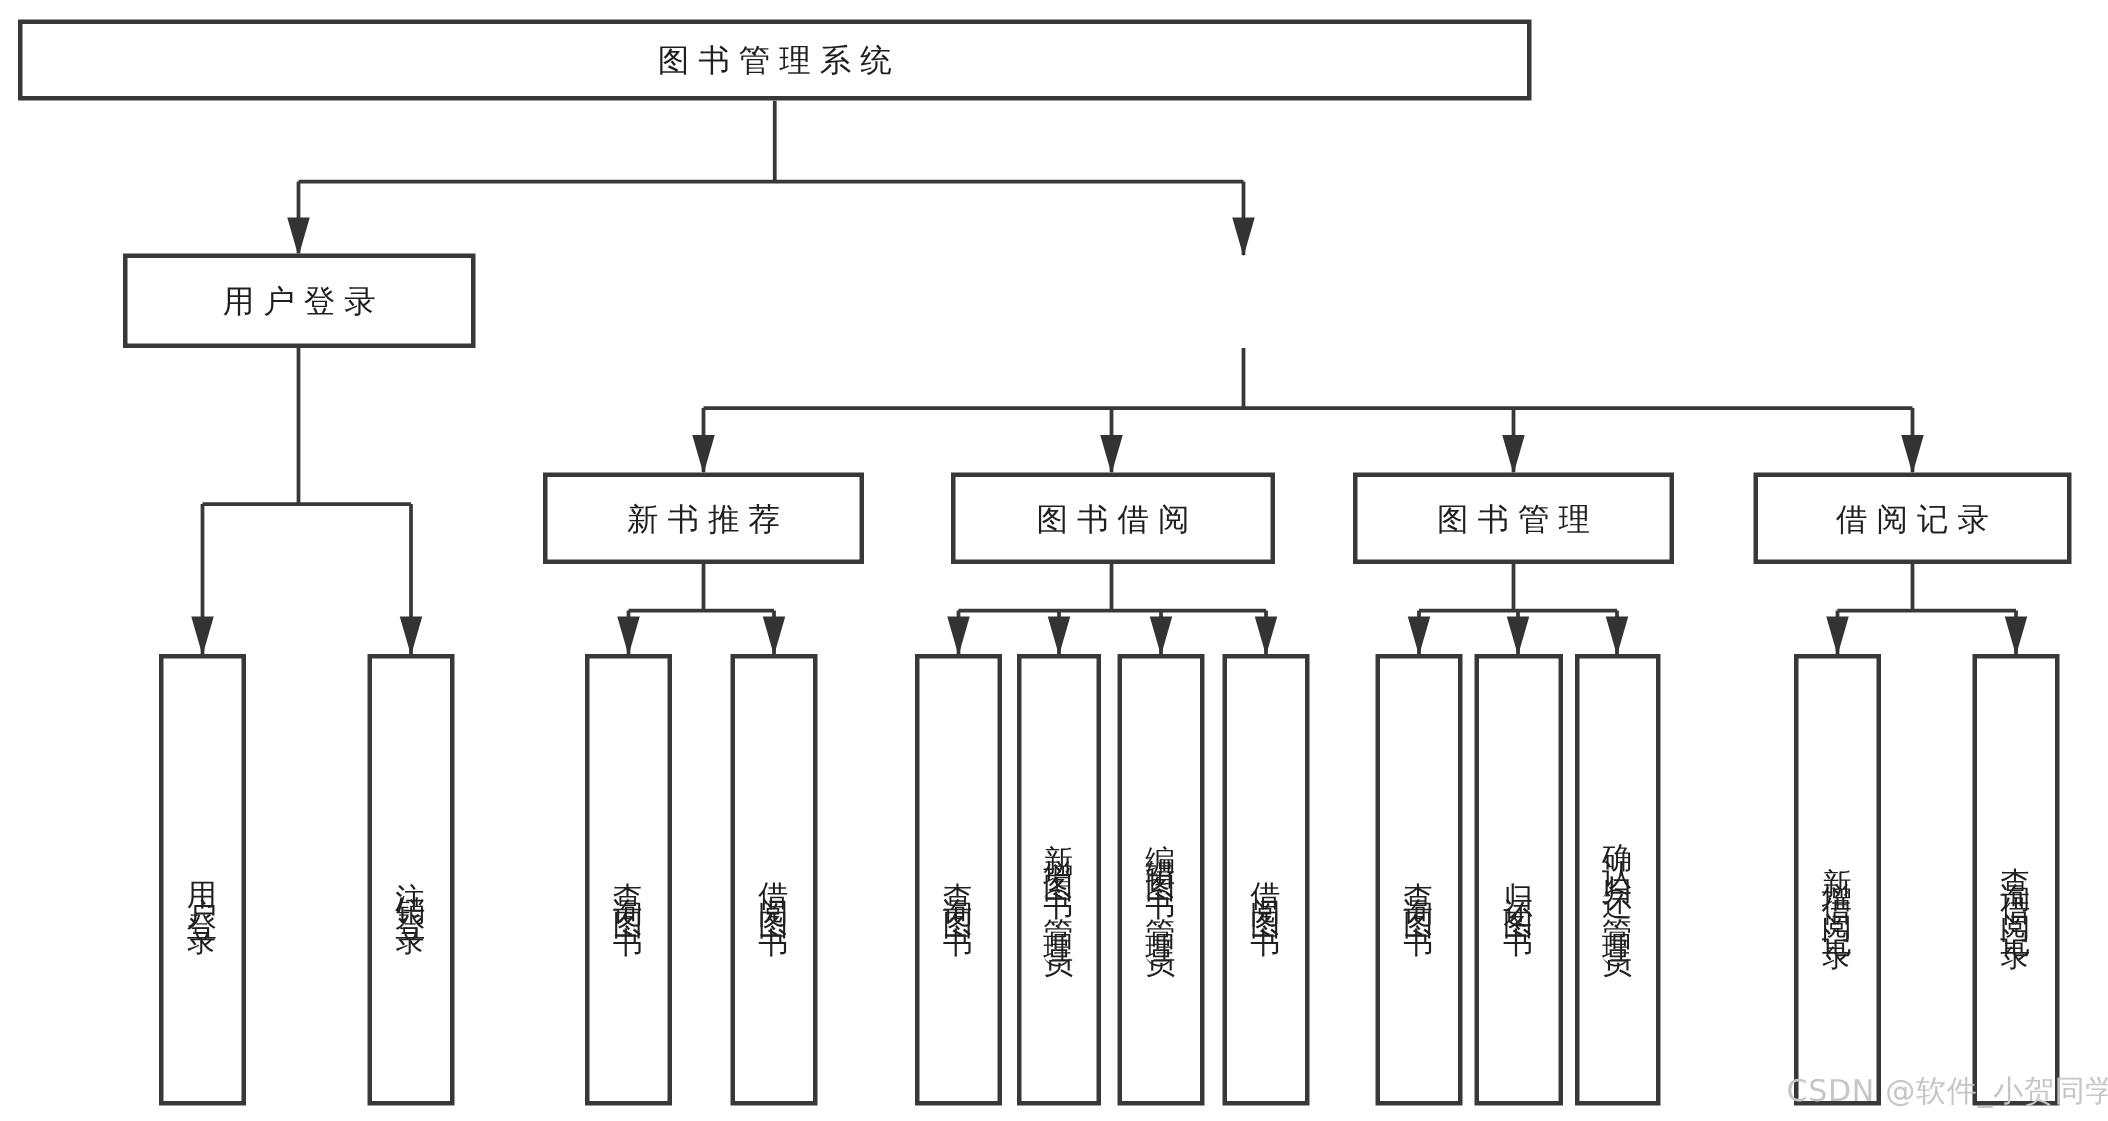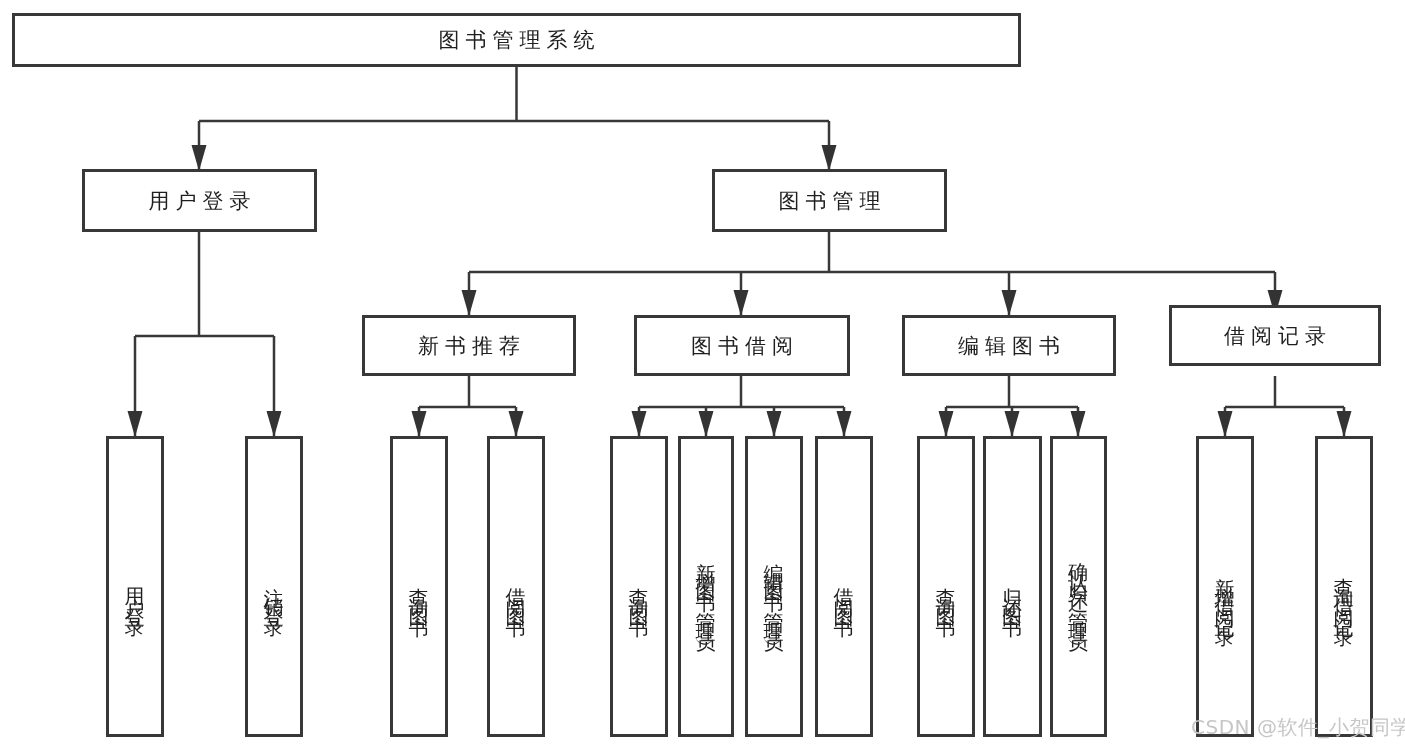"图书管理" div.box { html: <div> <span>图书管理</span> </div> -> none }
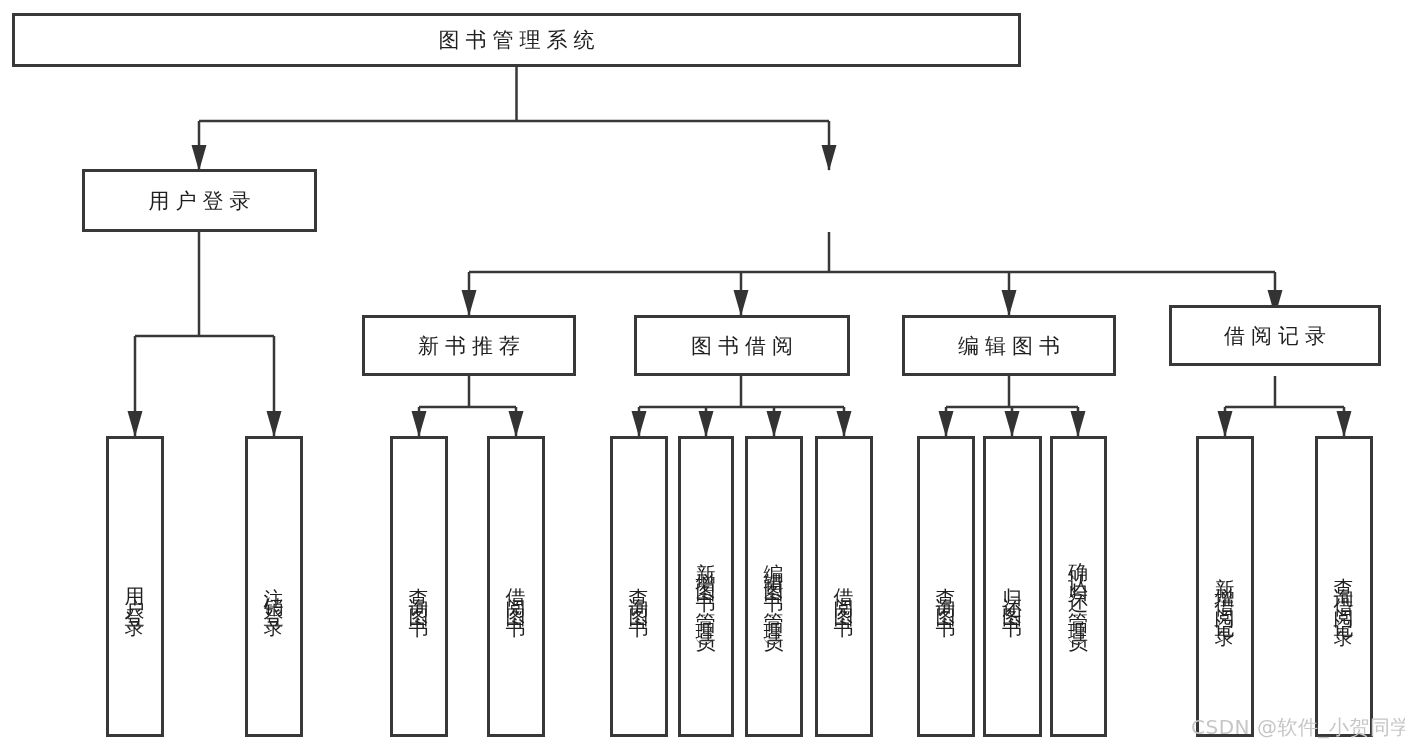"编辑图书" span.hl { text: 编辑图书 -> 图书管理 }
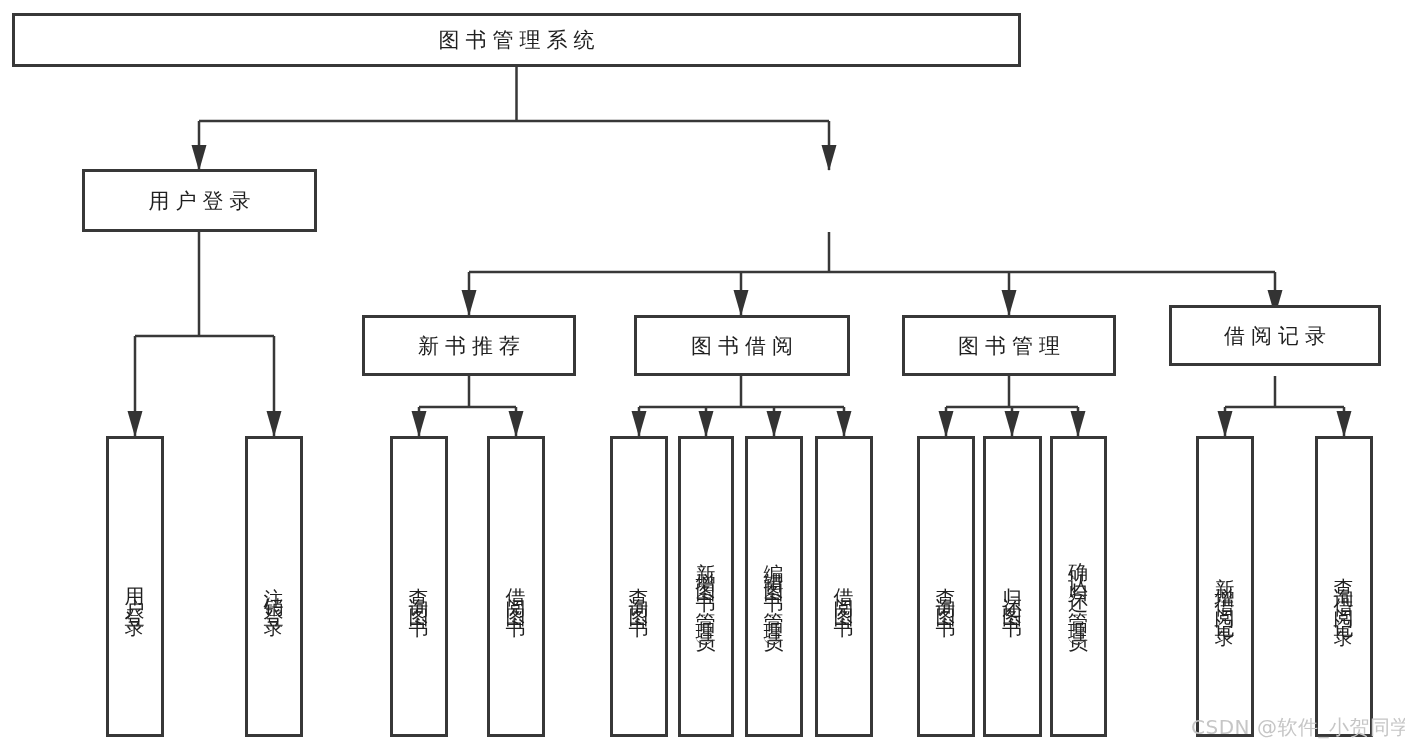"借阅记录" div.box { top: 305px -> 315px }
